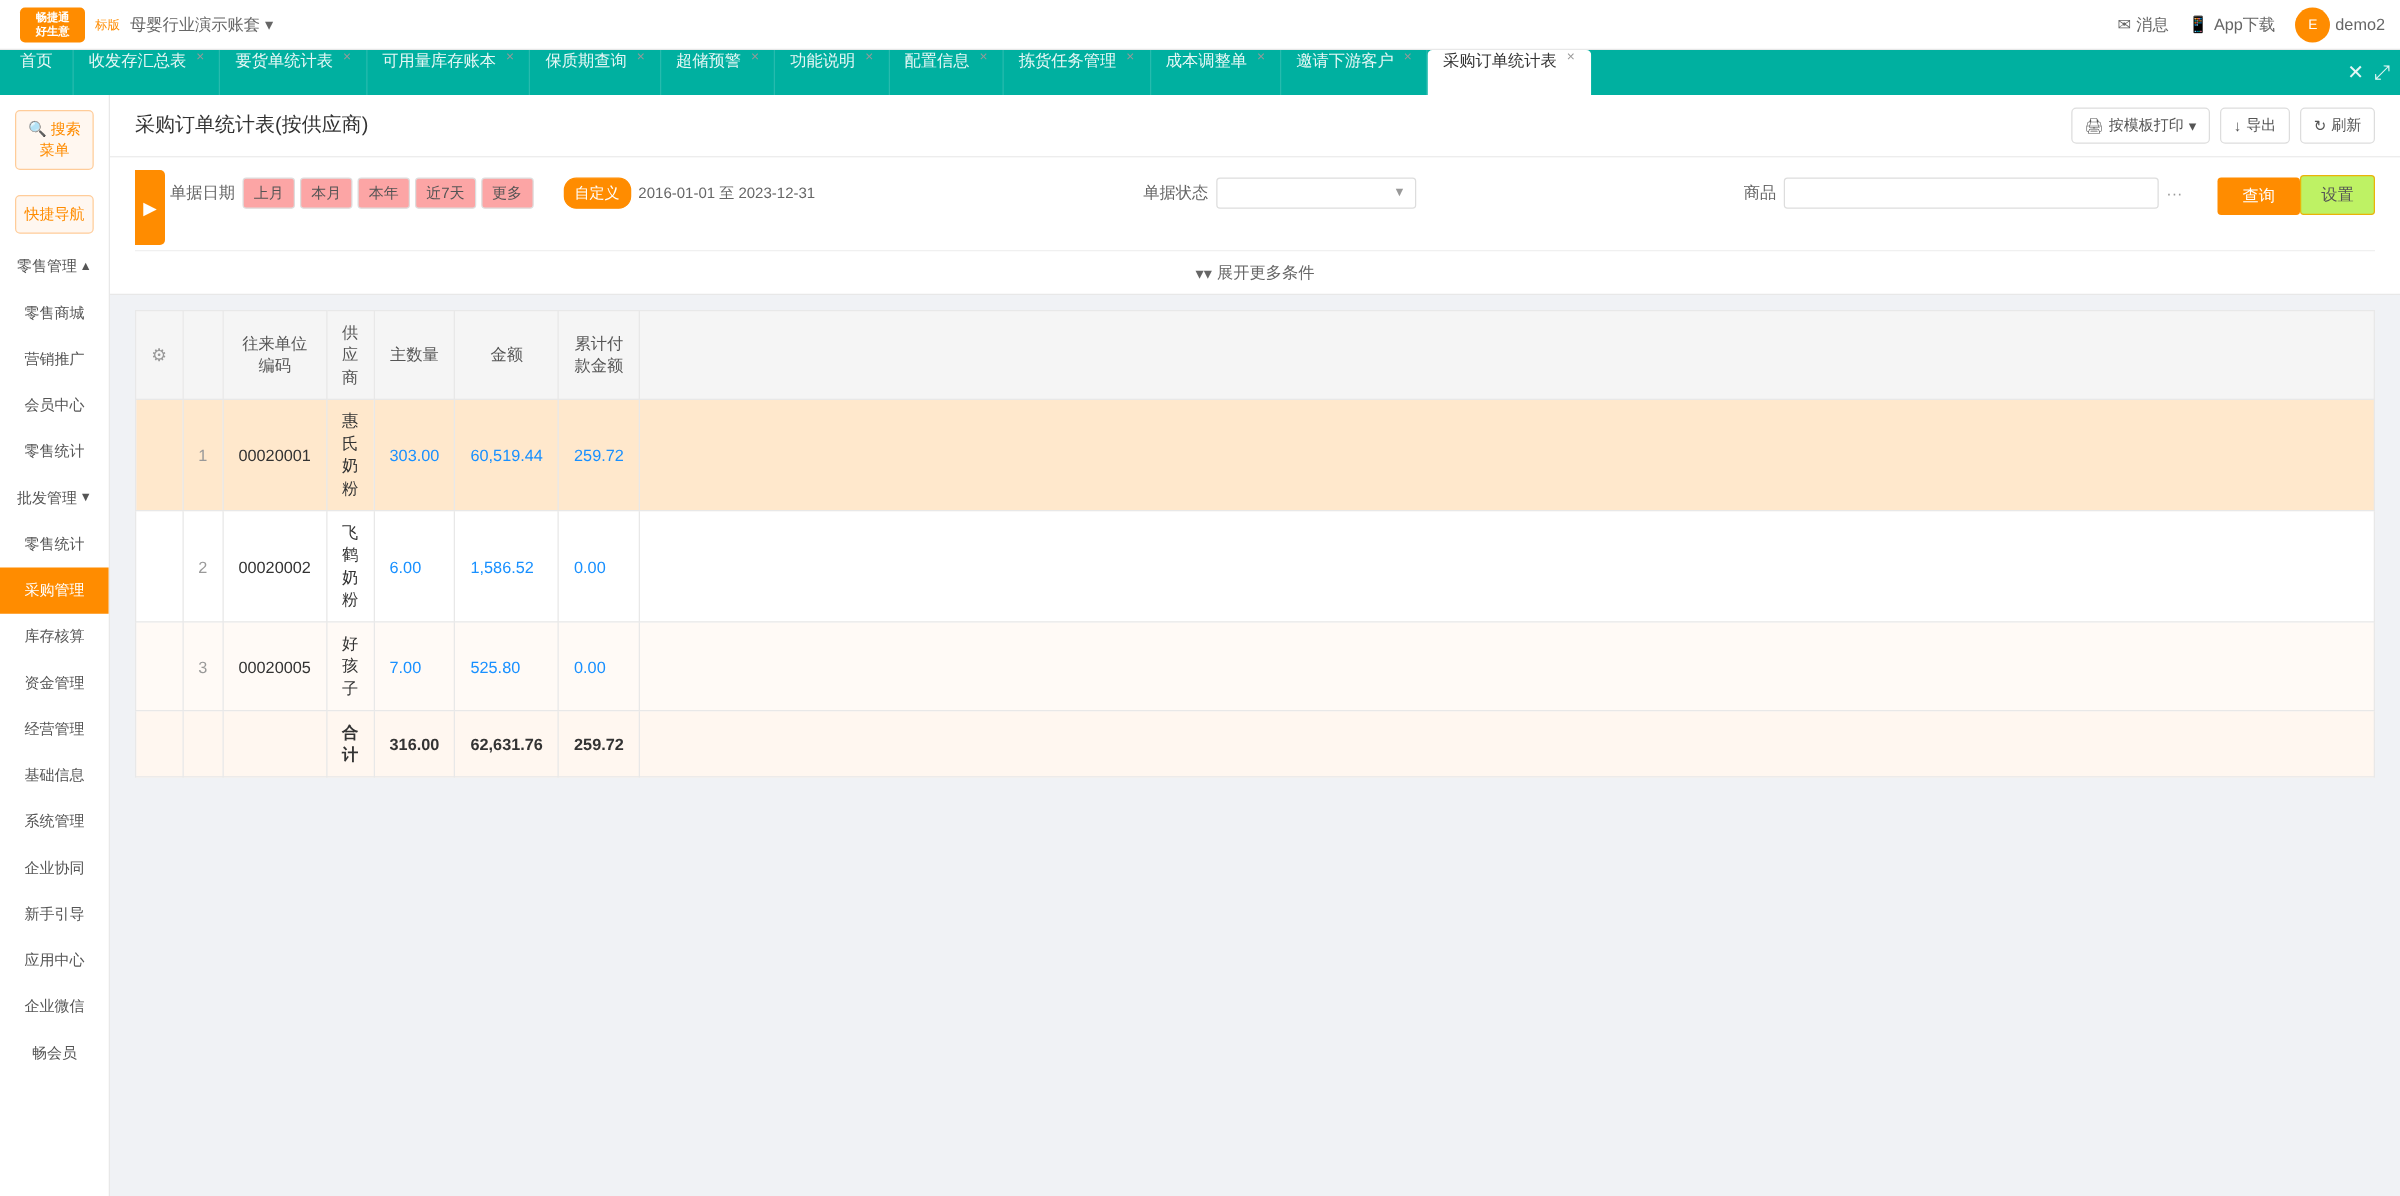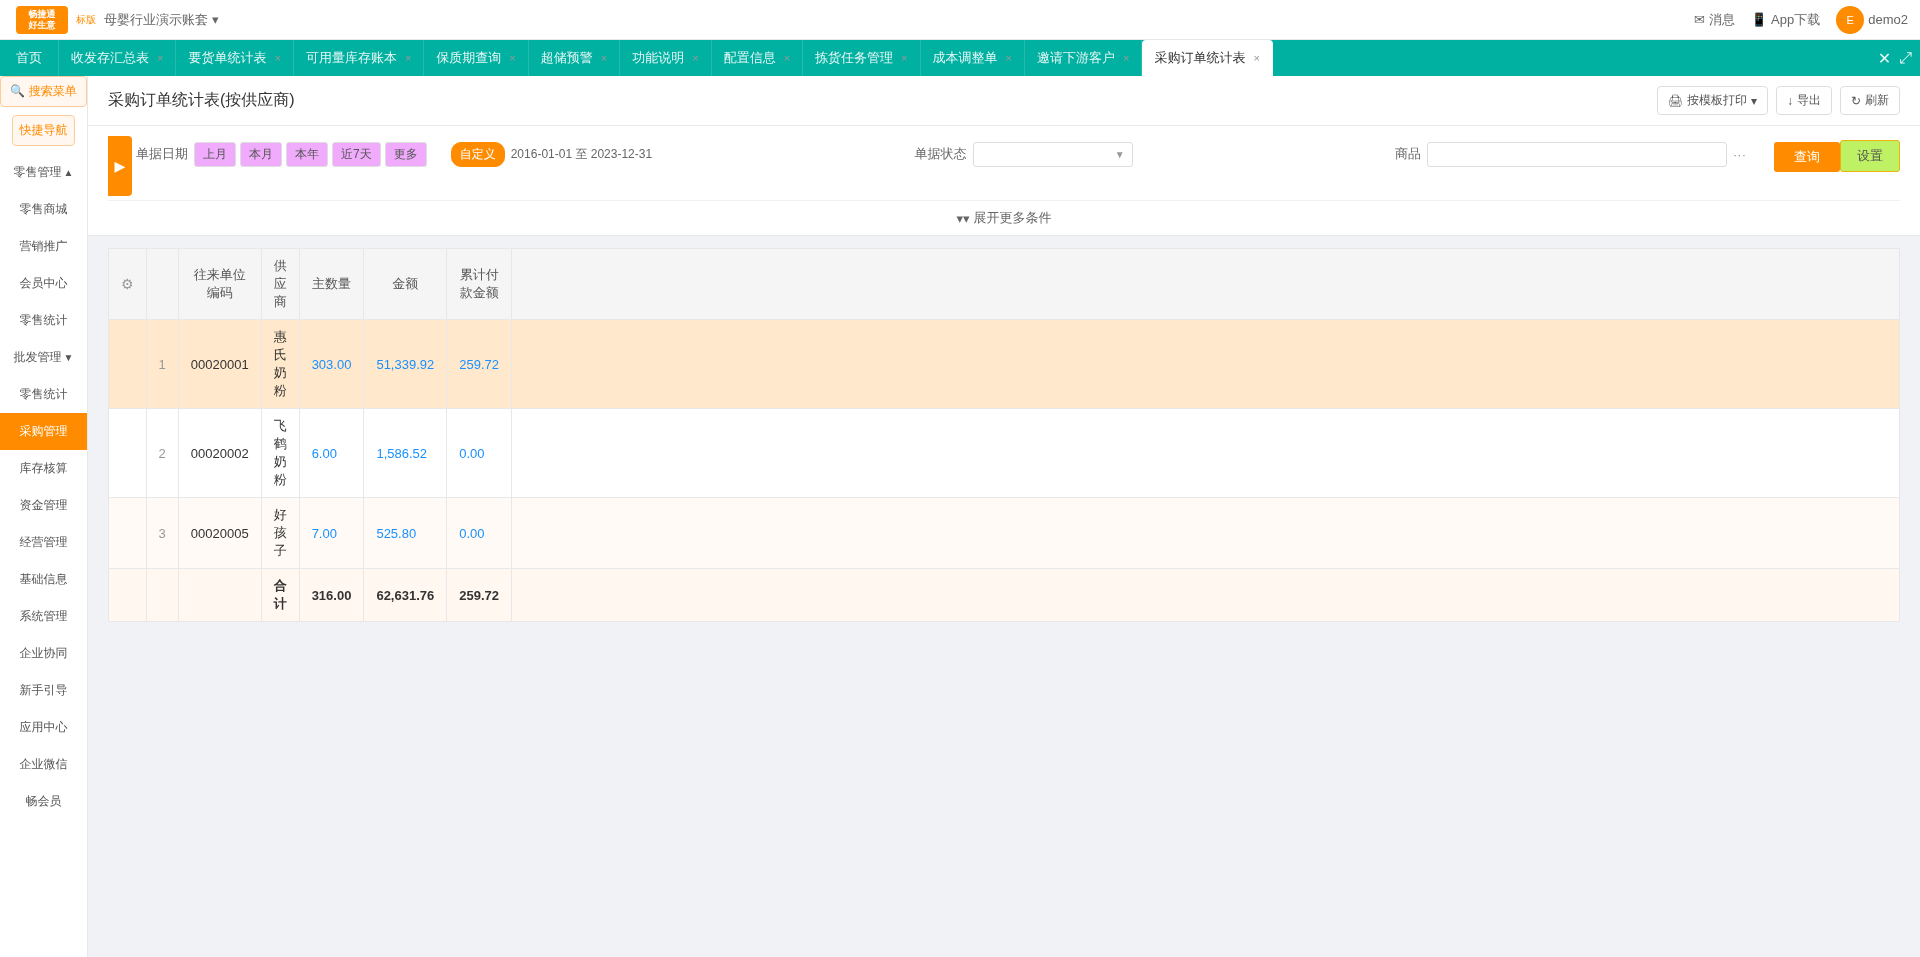"首页" .nav-tab { align-items: center -> none }
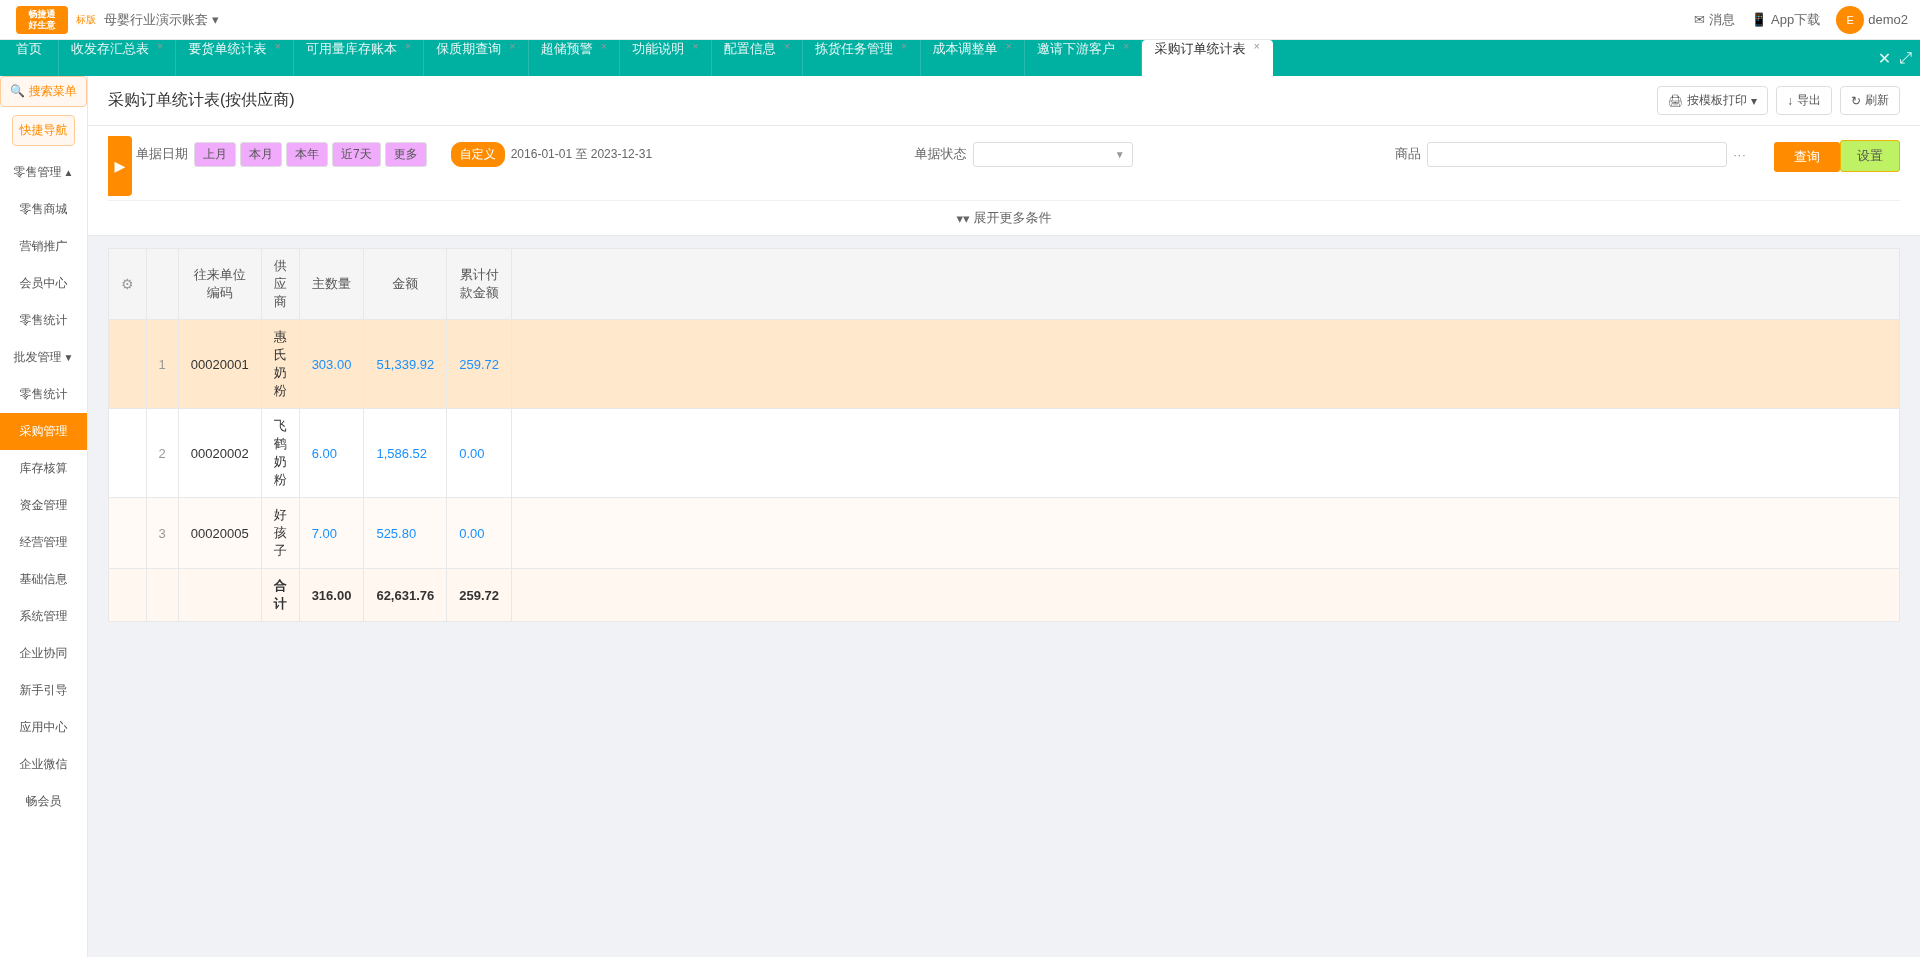"🔍 搜索菜单" div { padding: 0 -> 12px }
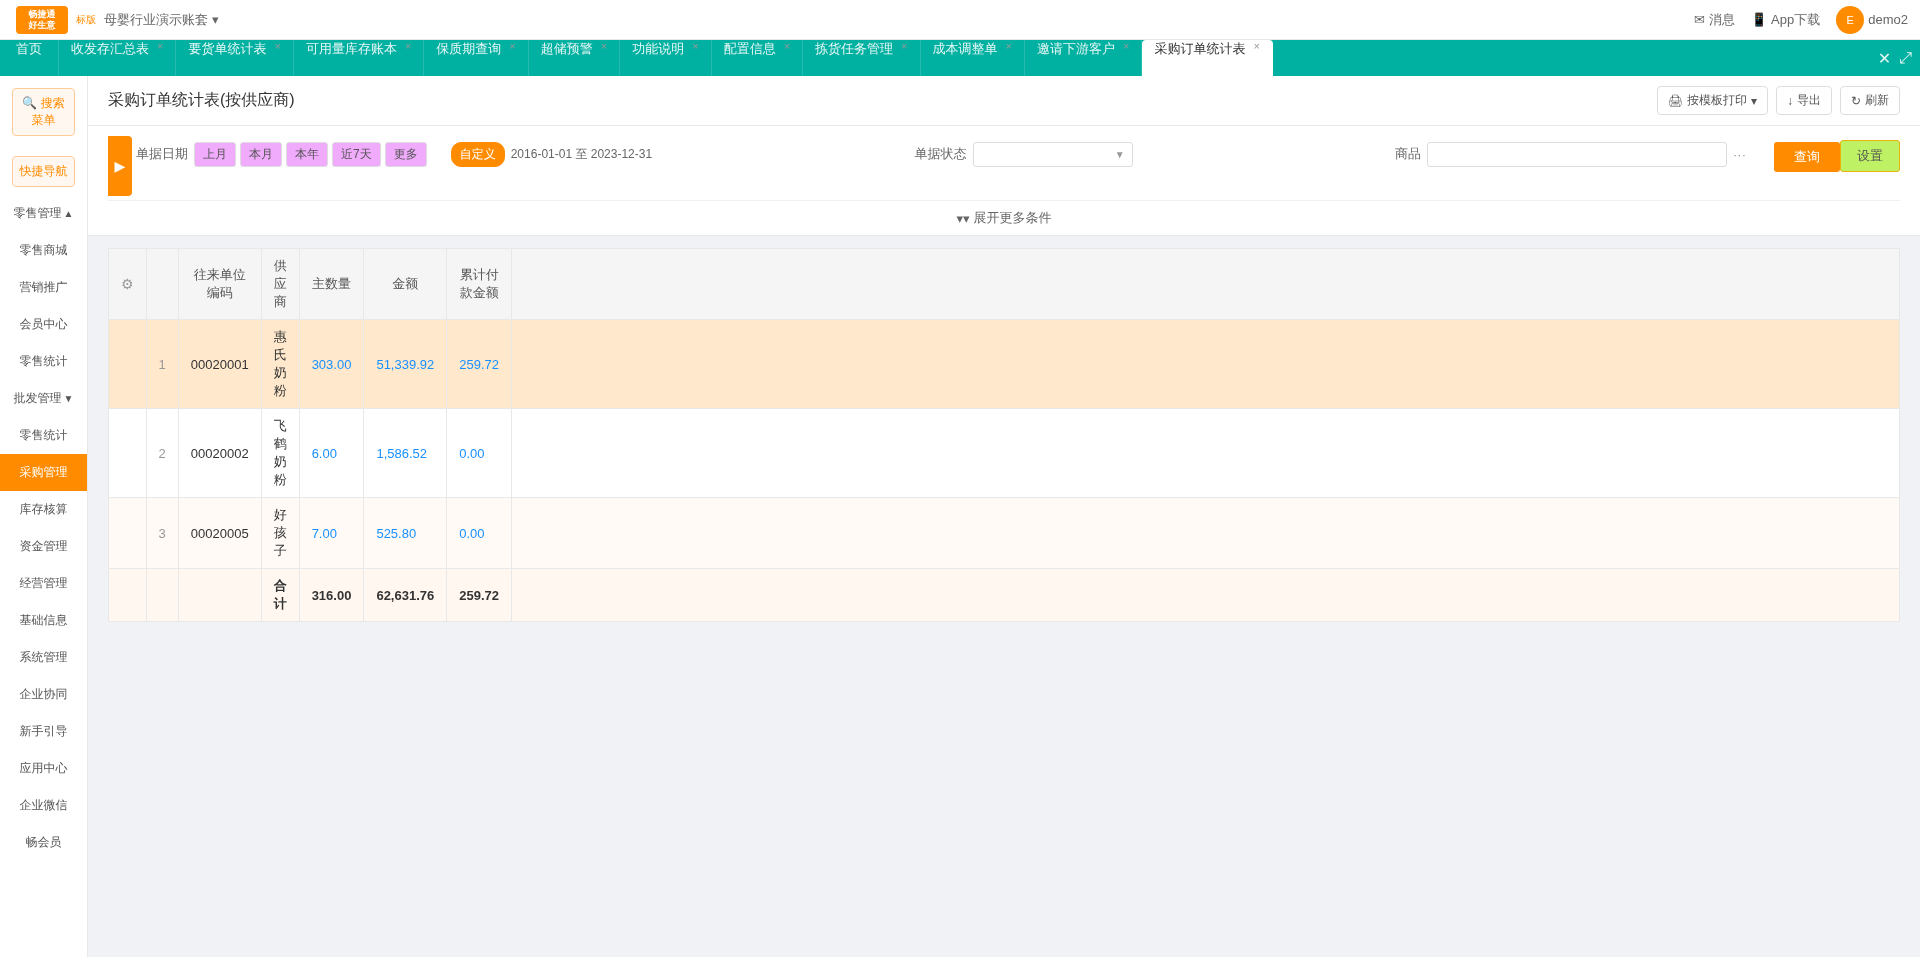"上月" .filter-date-btn { background: #f0abfc -> #fca5a5 }
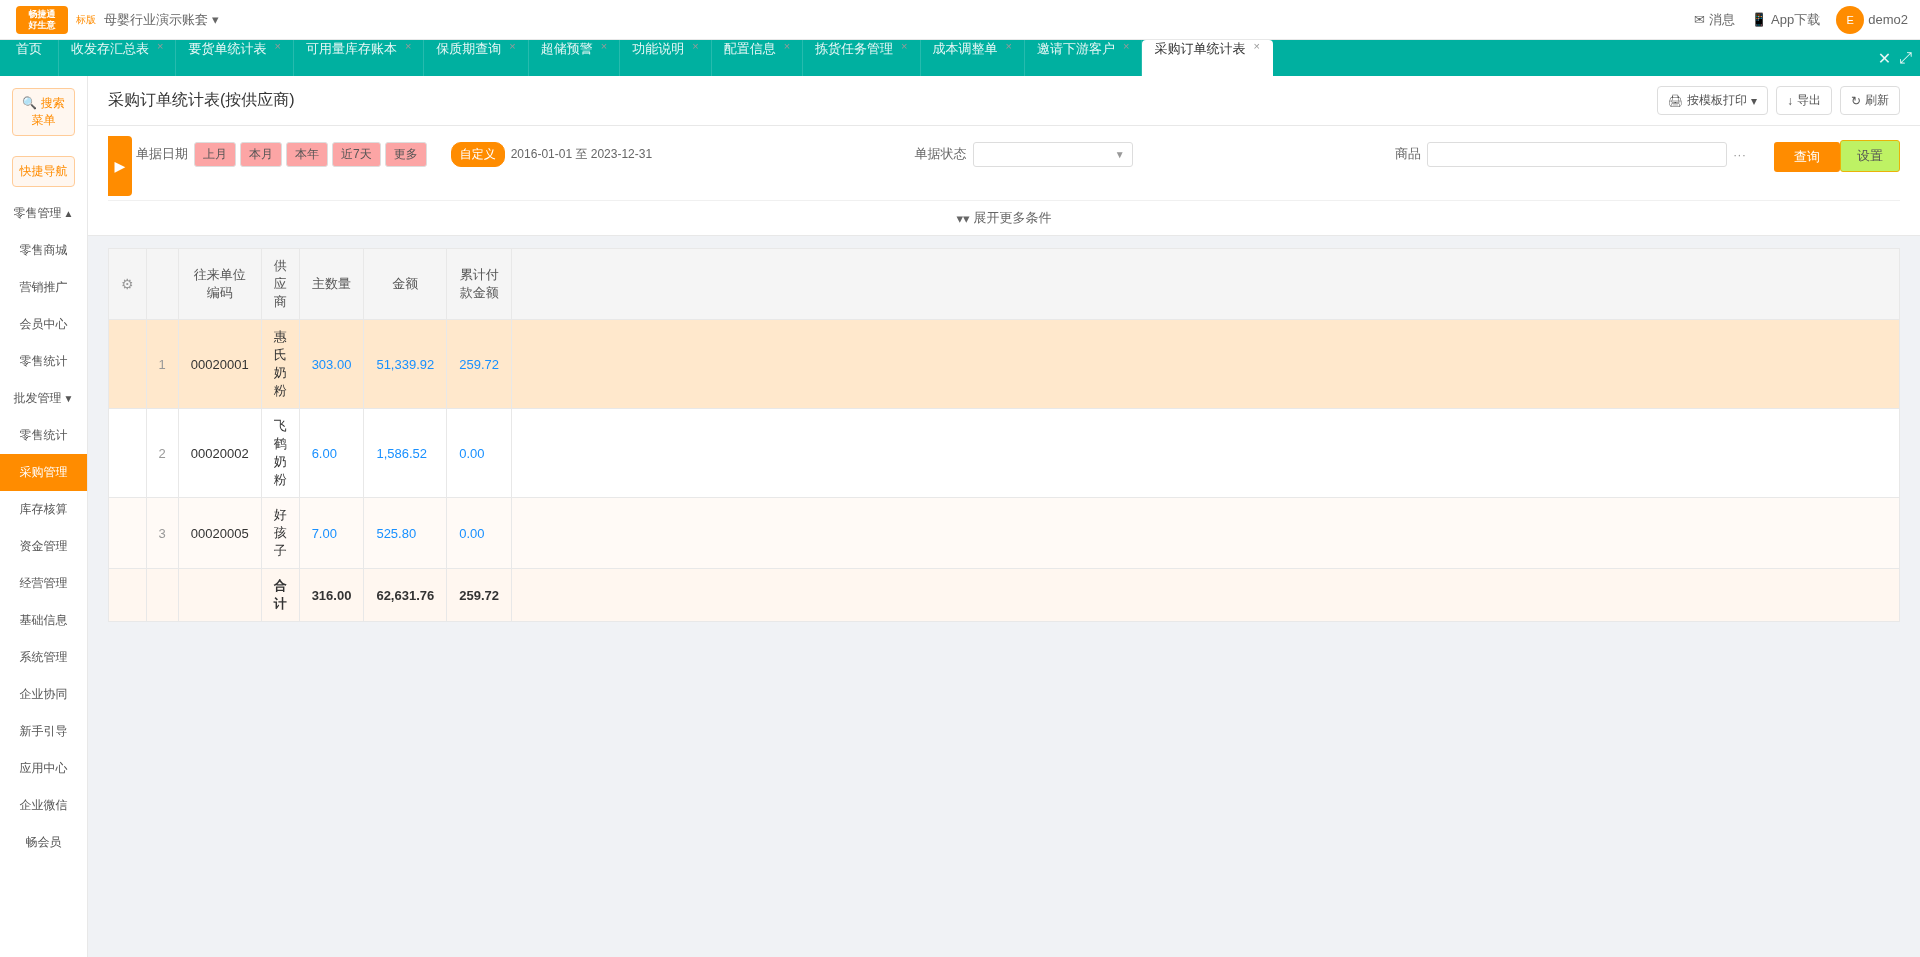"51,339.92" a { text: 51,339.92 -> 60,519.44 }
